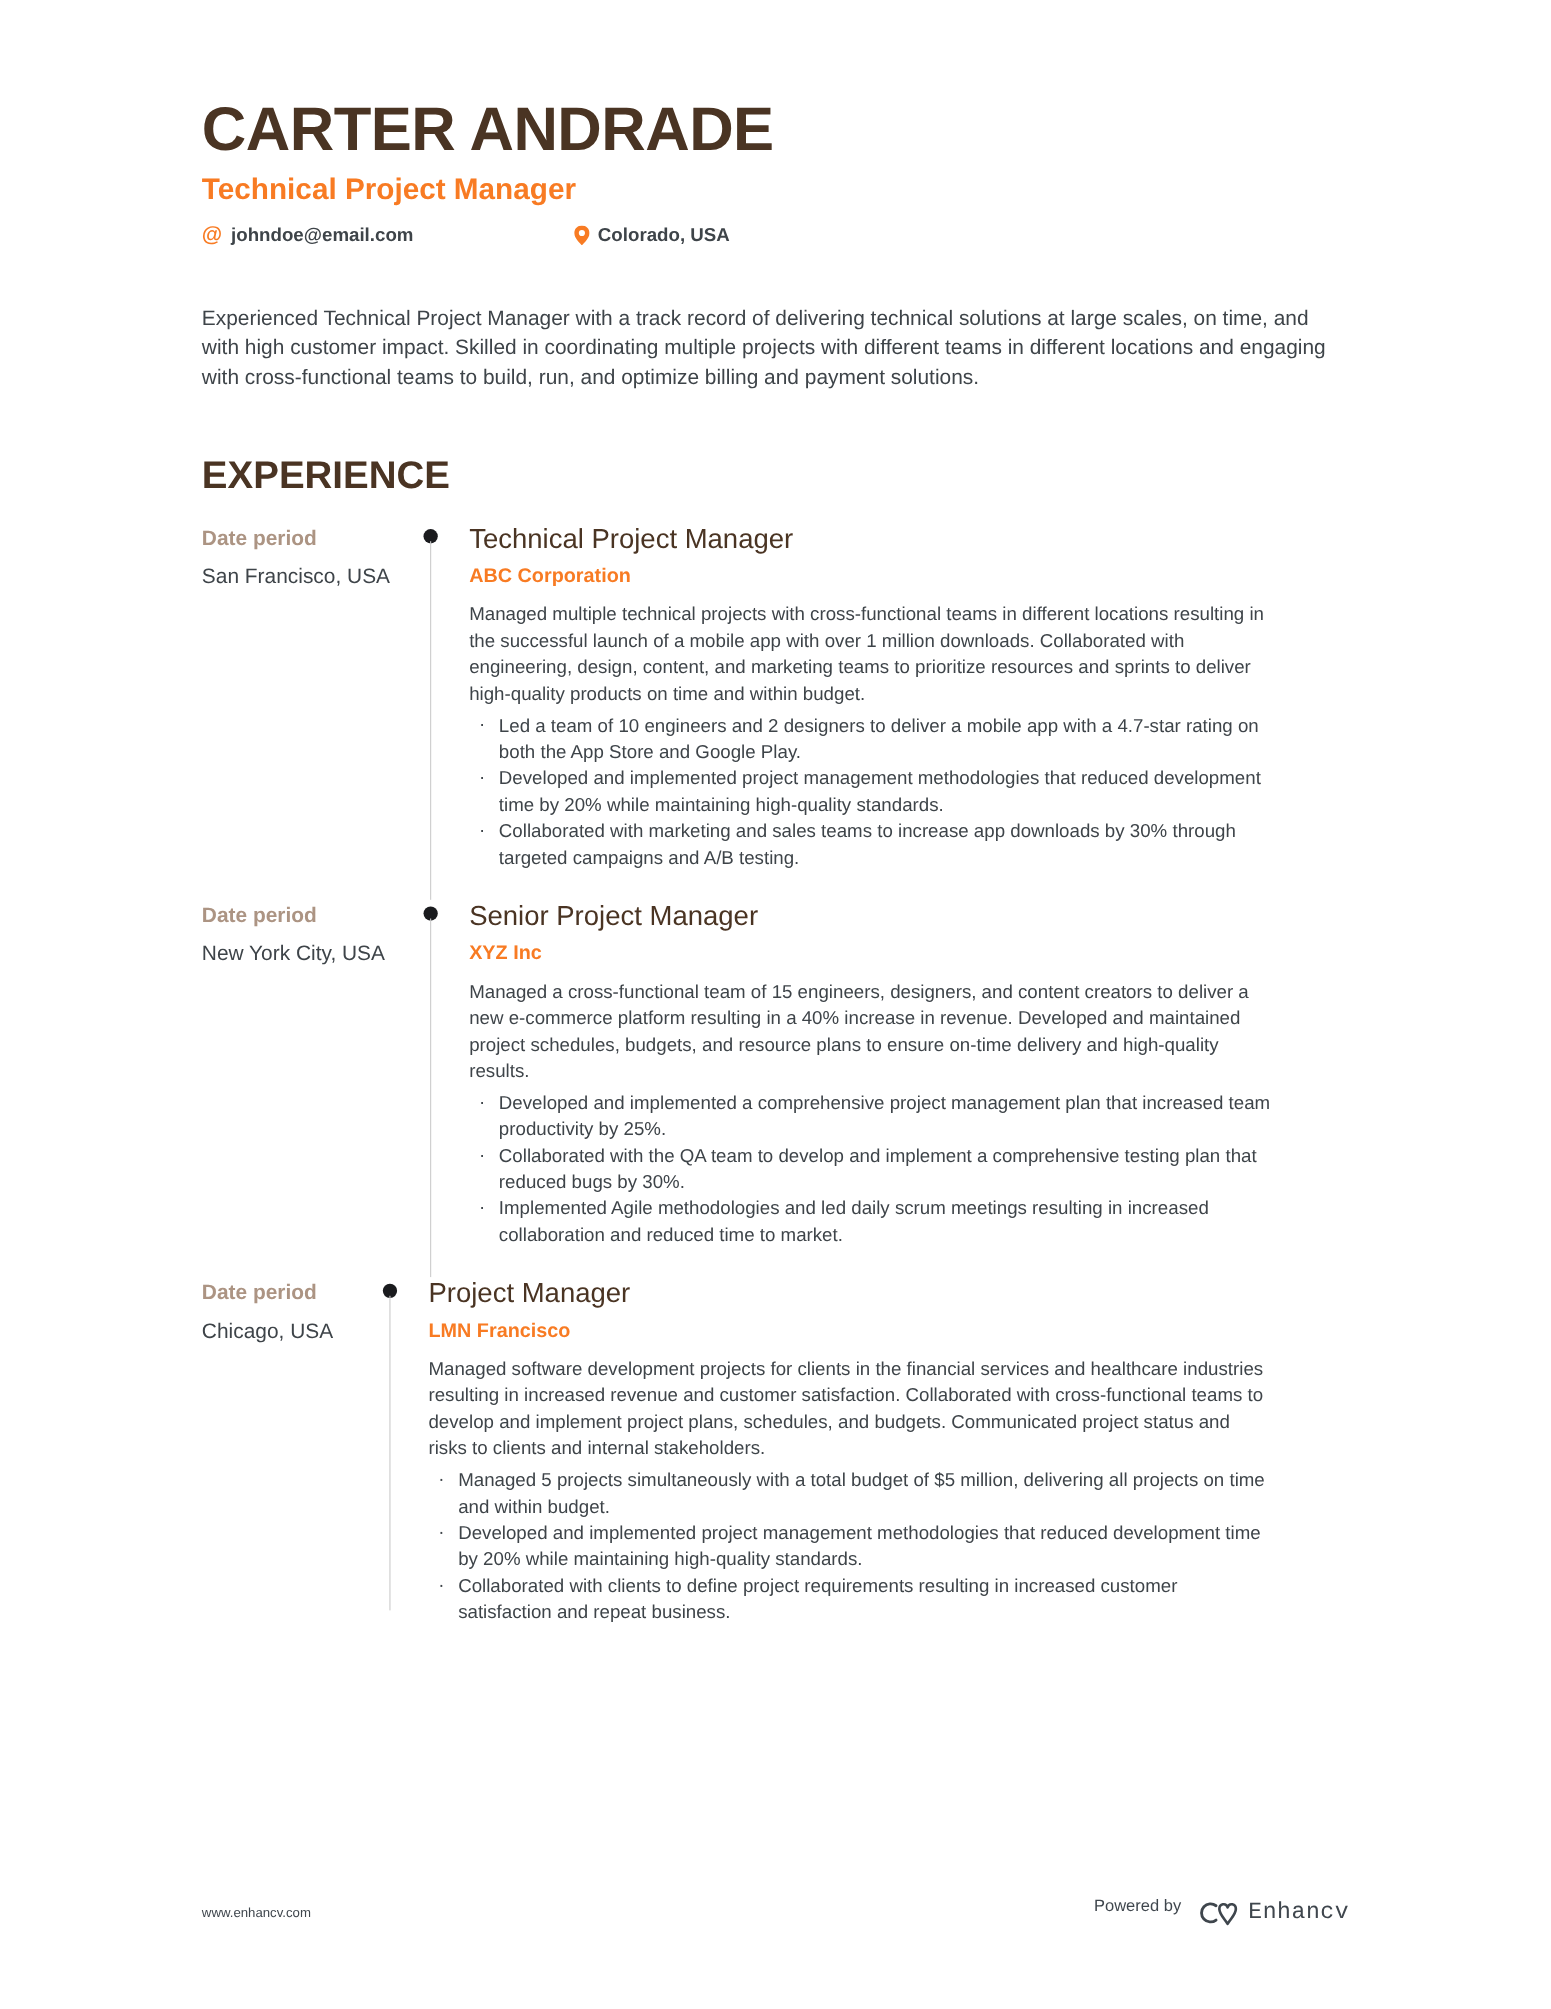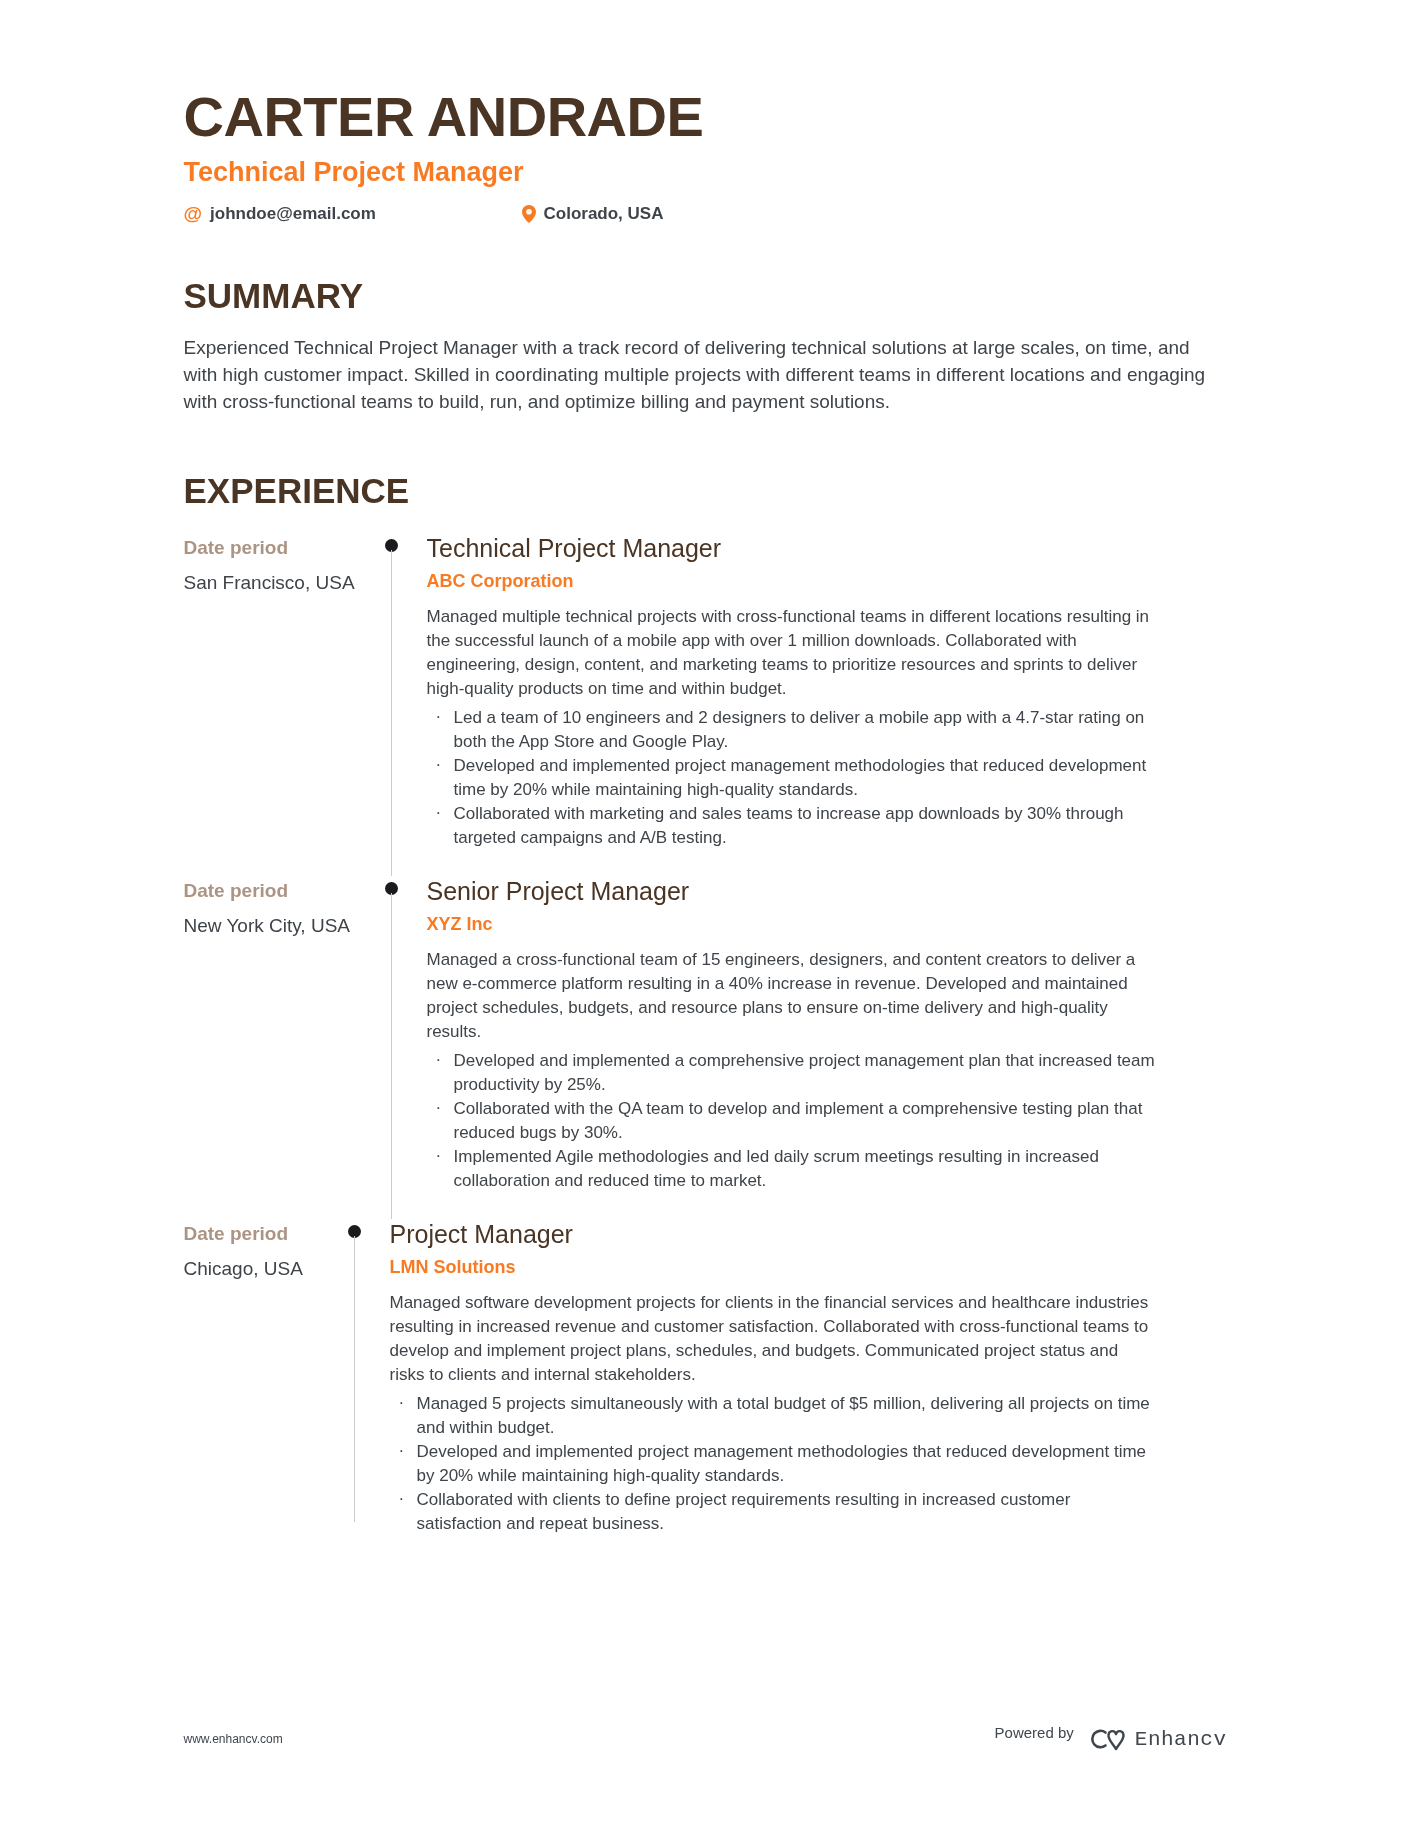"SUMMARY" h2.section-heading { html: <h2>SUMMARY</h2> -> none }
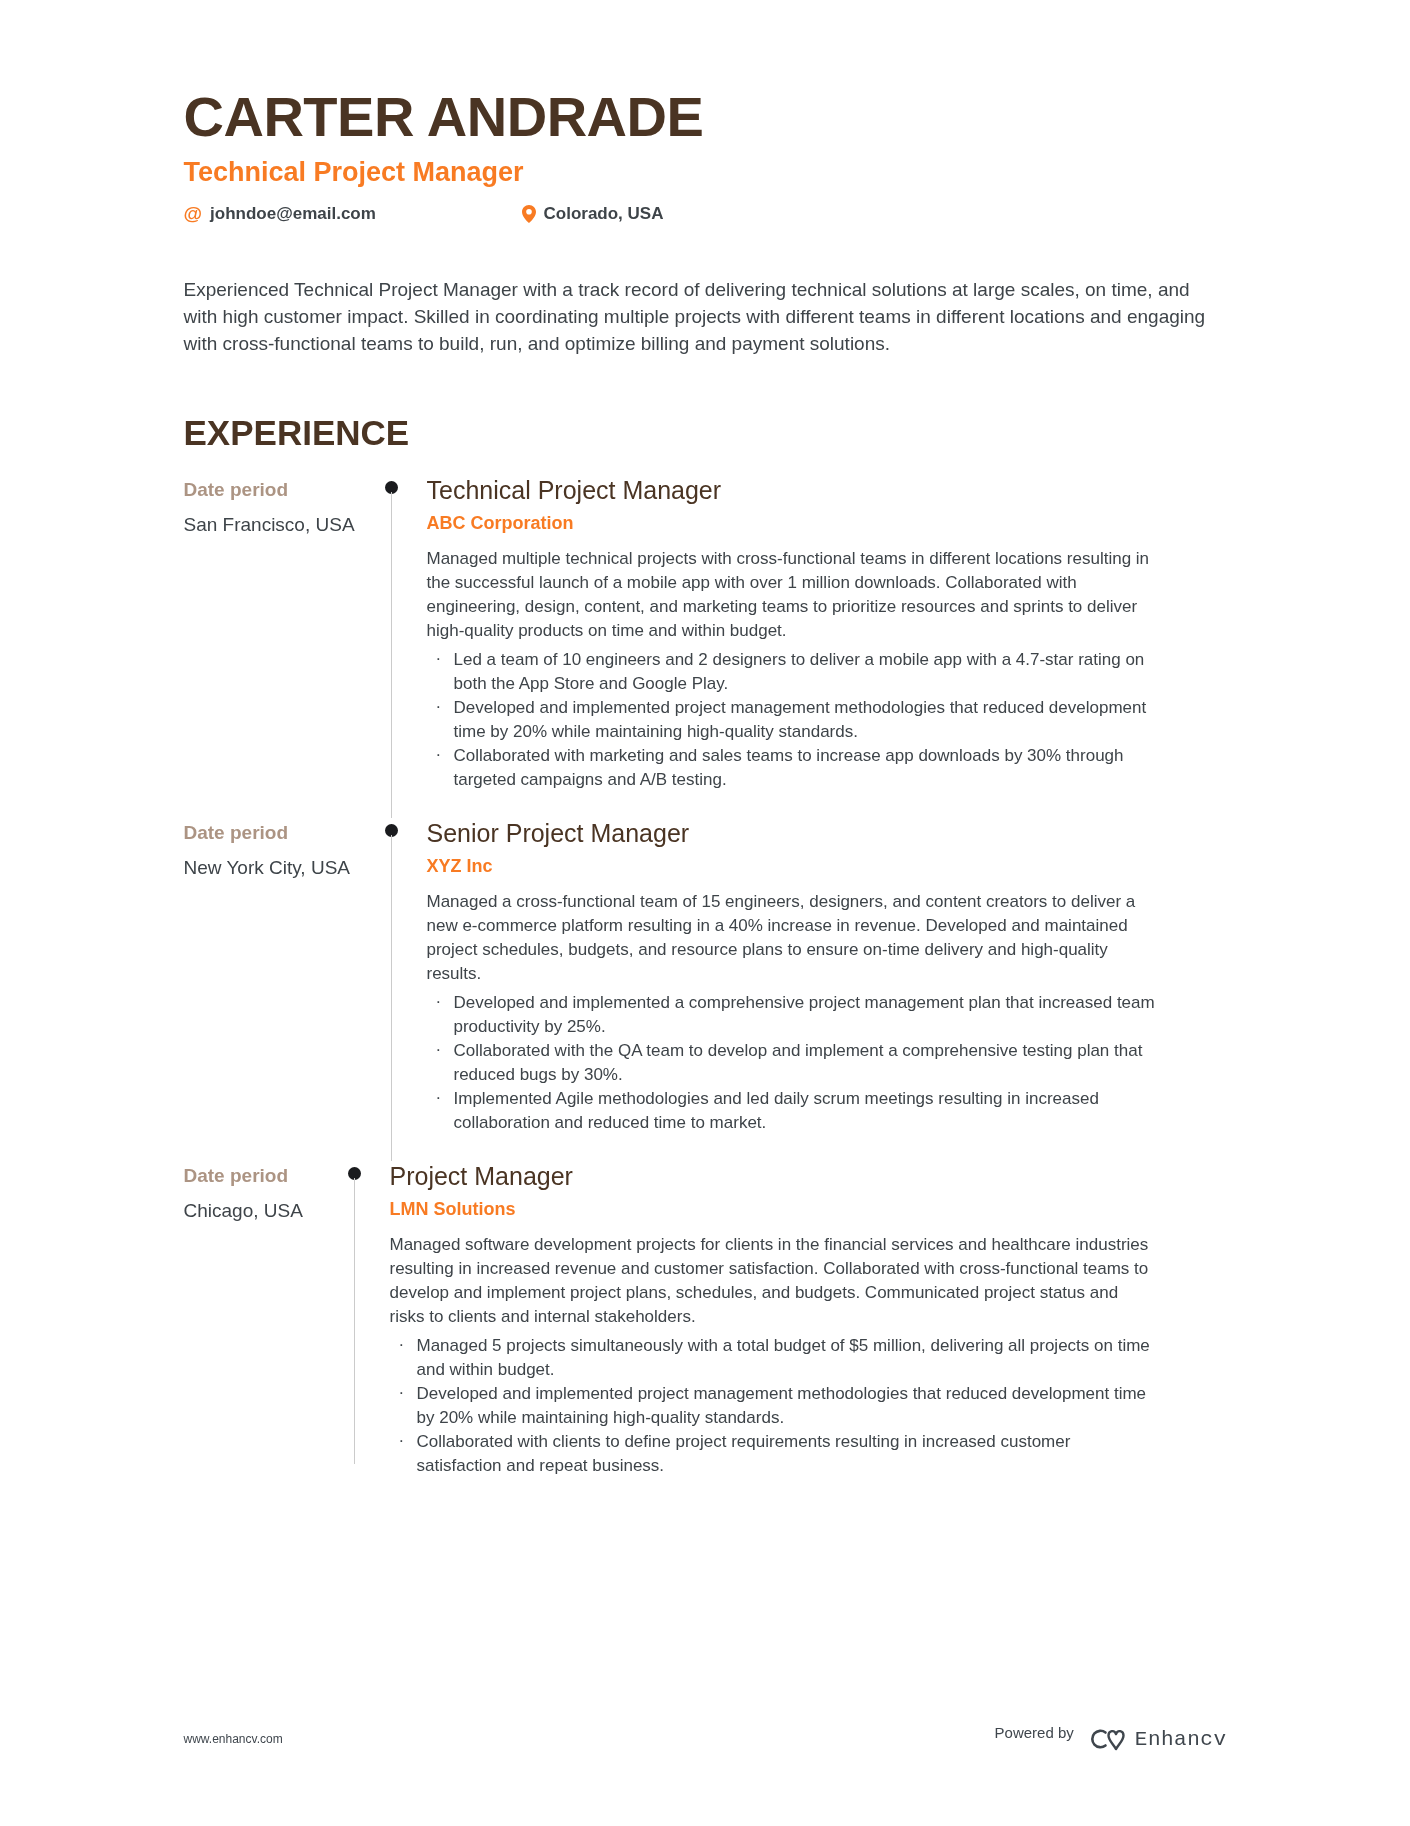"LMN Solutions" div.xp-company { text: Solutions -> Francisco }
